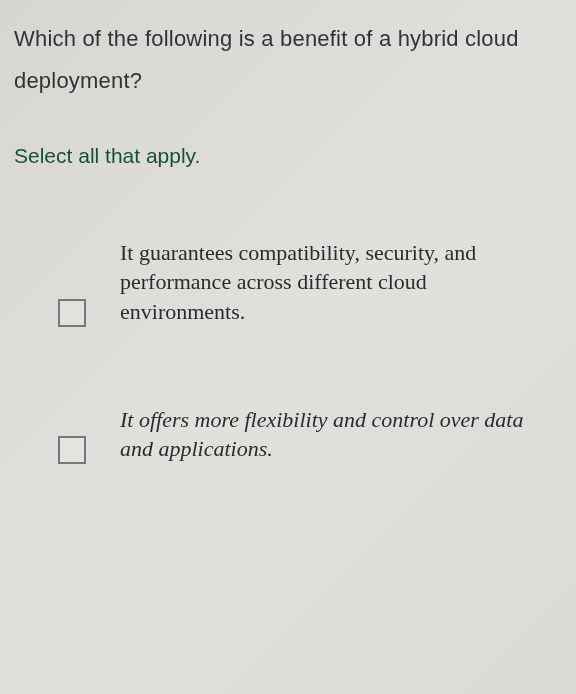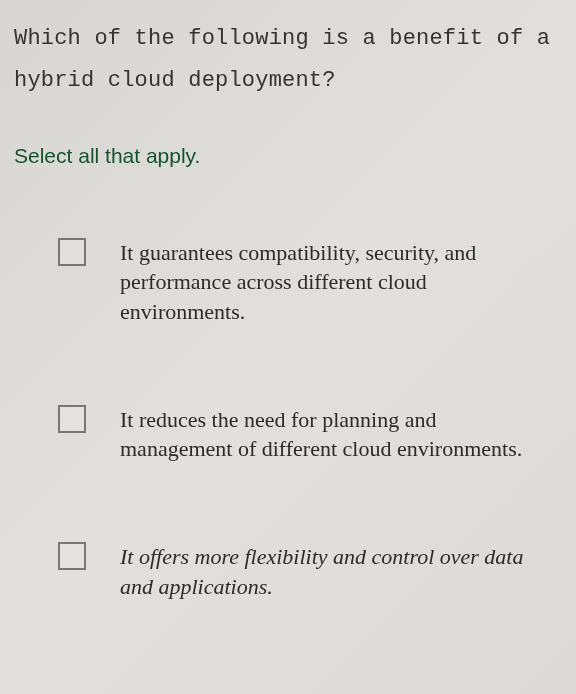"Which of the following is" .question-text { font-family: Liberation Mono, monospace -> Liberation Sans, sans-serif }
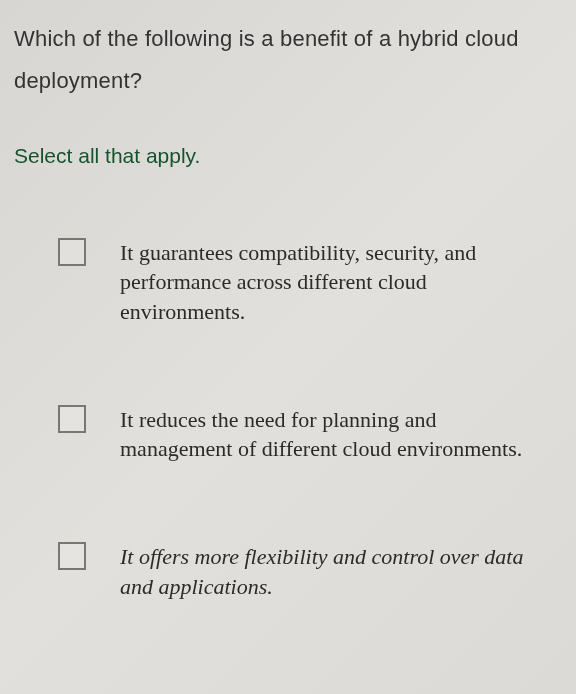"It guarantees compatibility, security," .option-row { align-items: flex-start -> flex-end }
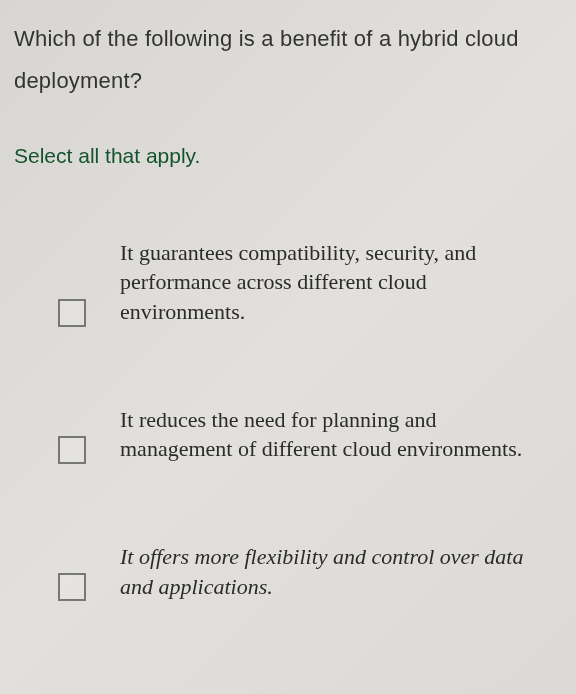"It reduces the need for" div.option-row { html: <div> <div></div> <div>It reduces the need for planning and management of different cloud environments.</div> </div> -> none }
